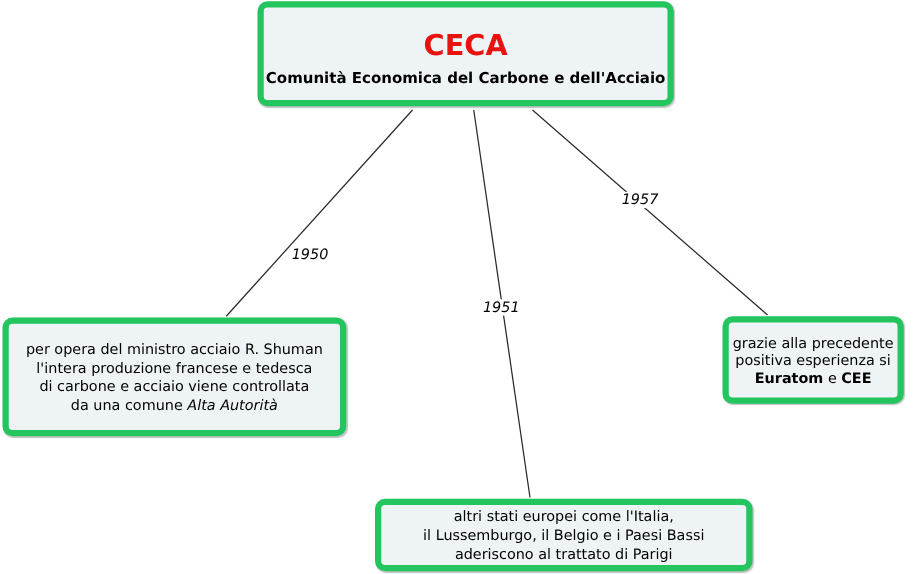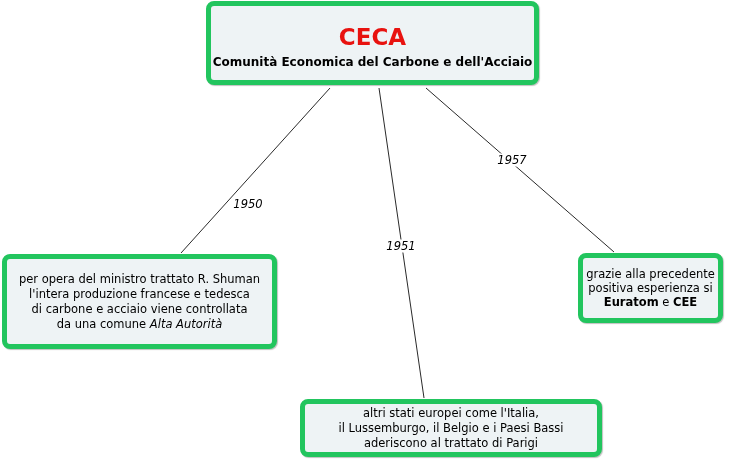"per opera del ministro trattato" span.line { text: trattato -> acciaio }
